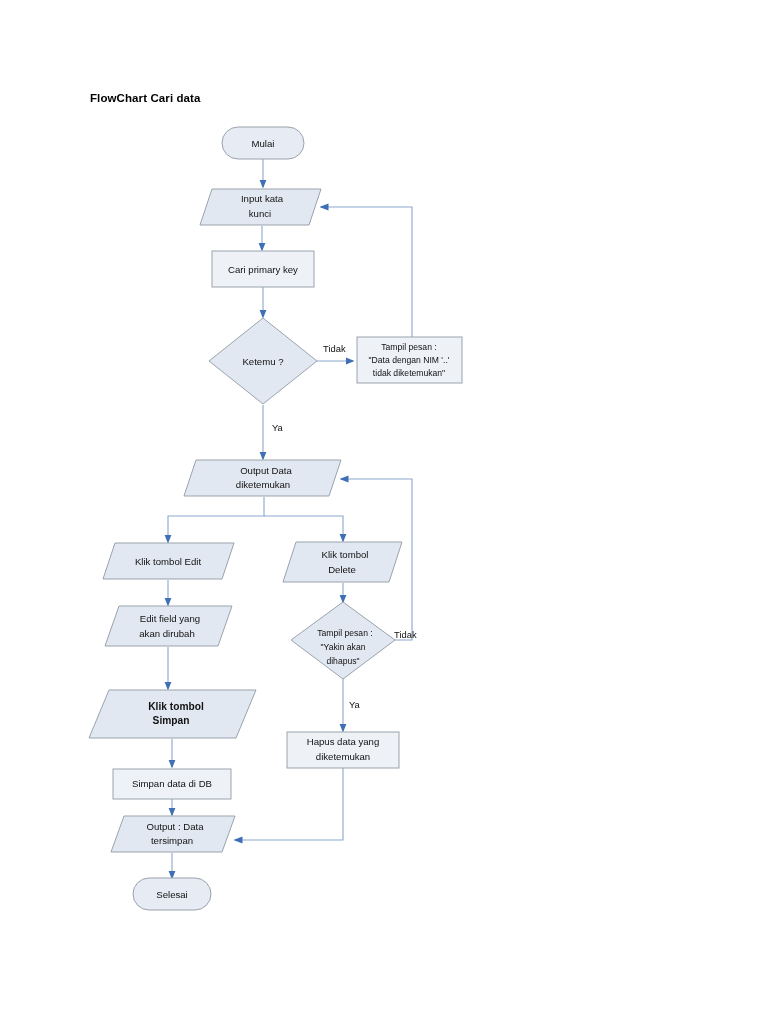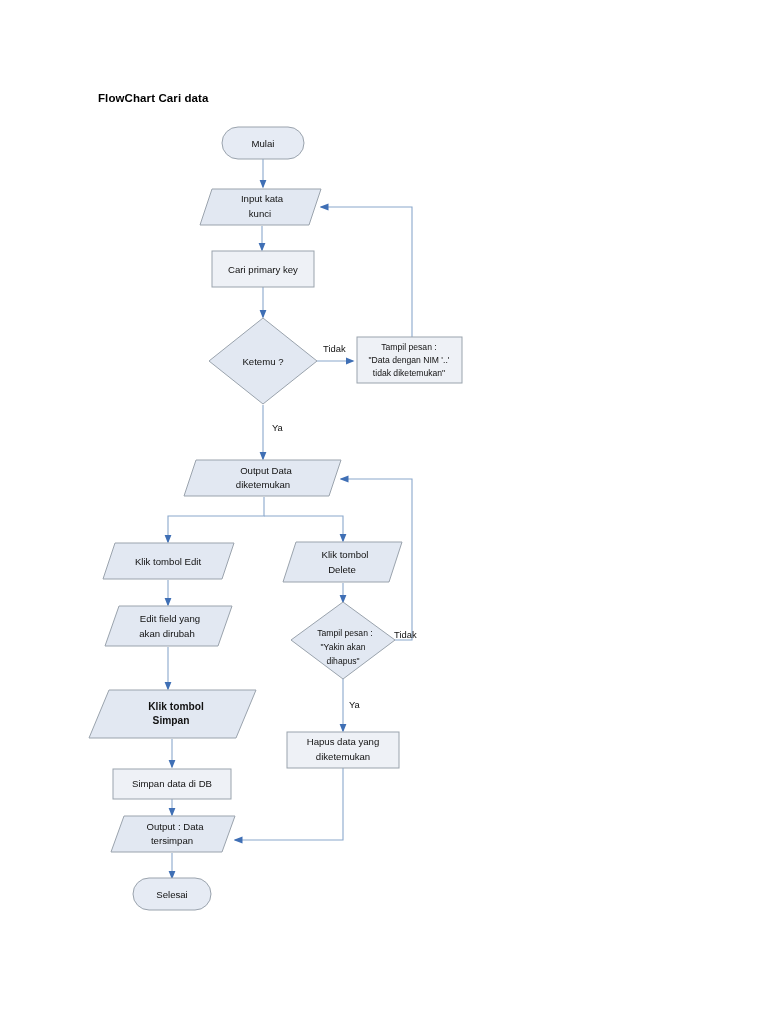"FlowChart Cari data" #doc-title { left: 98px -> 90px }
